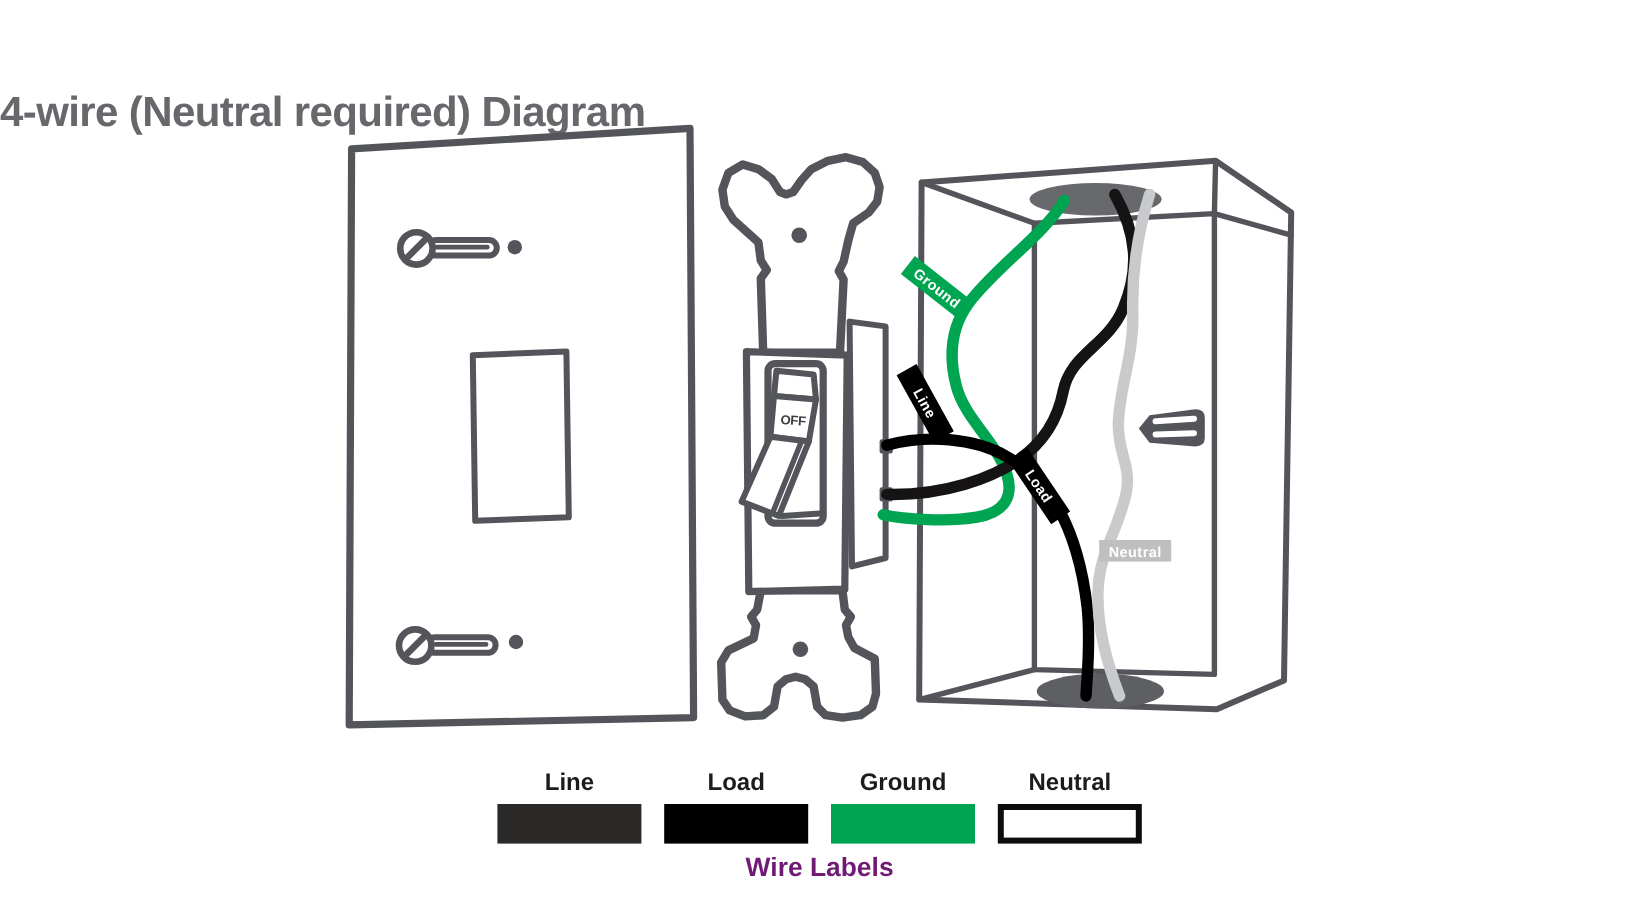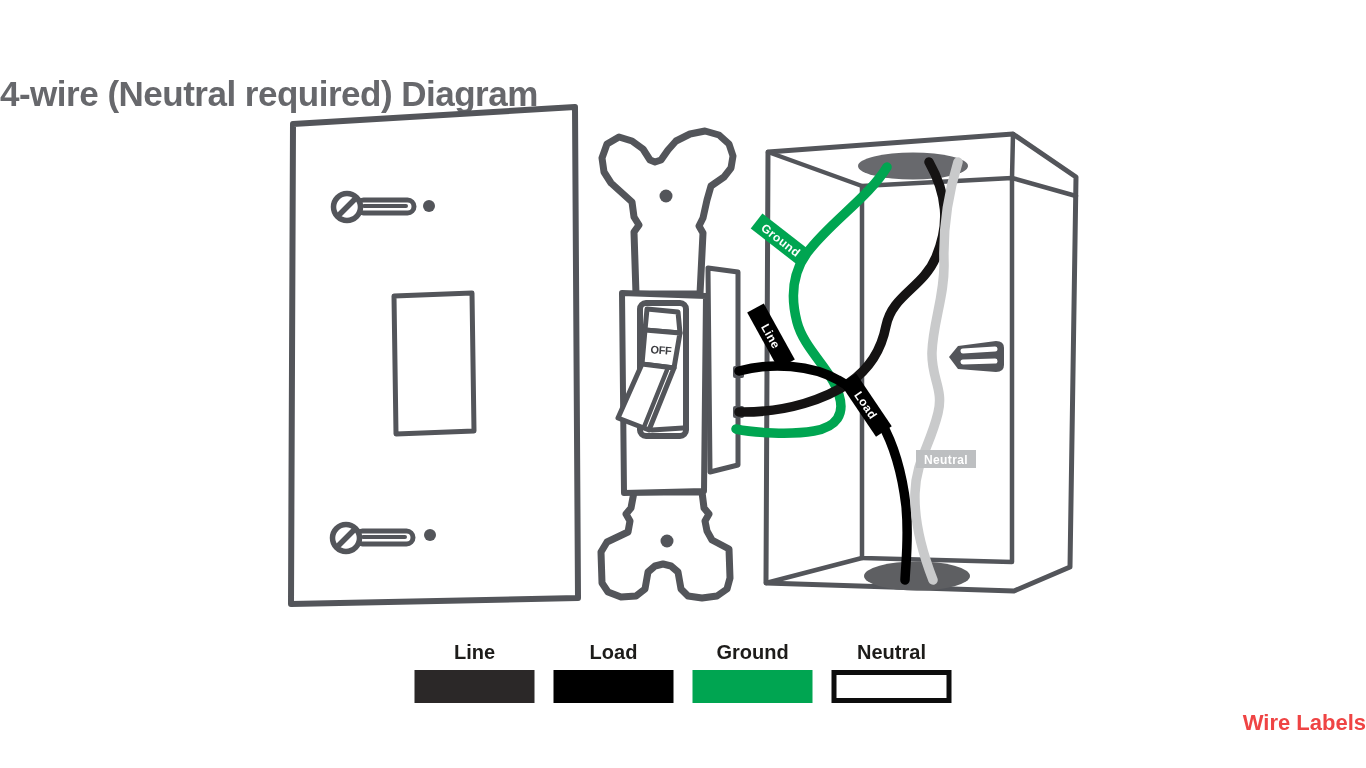"Wire Labels" .legend-caption { color: #ef4444 -> #701a75; text-align: right -> center }
